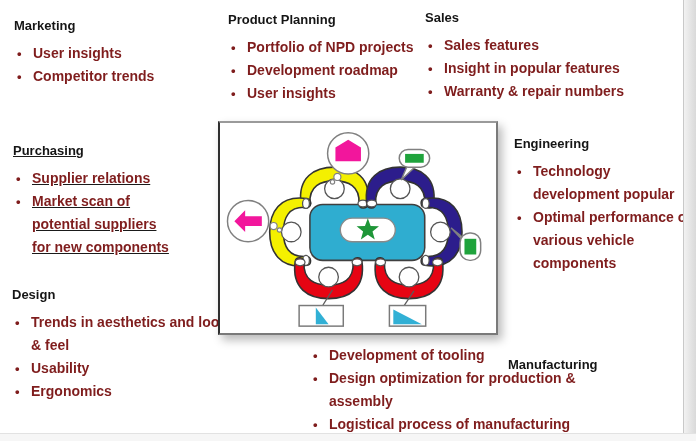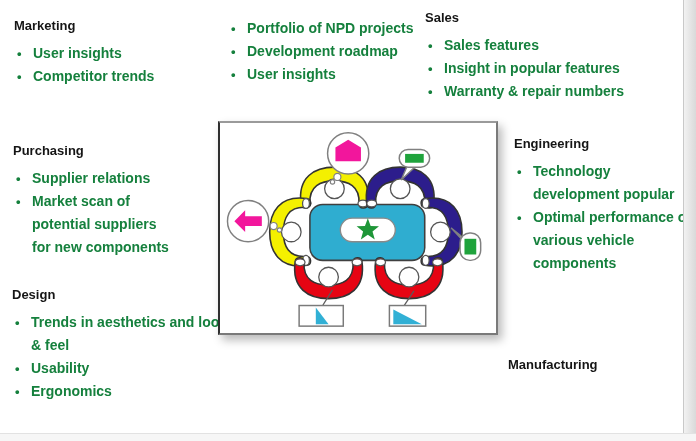"Product Planning" div.sec-title { html: none -> <div>Product Planning</div> }
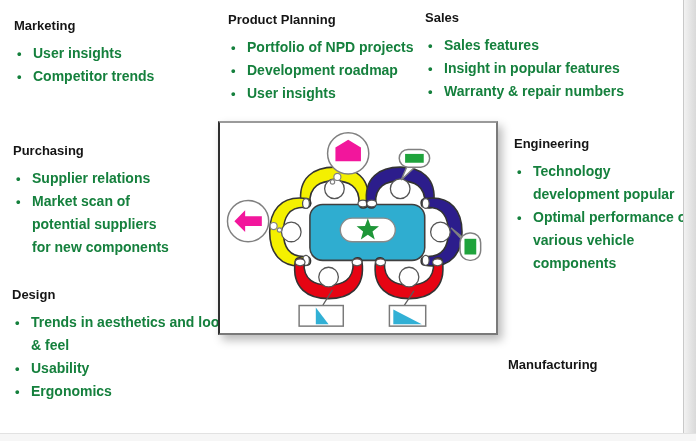"User insights" ul.items { color: #15803d -> #7f1d1d }
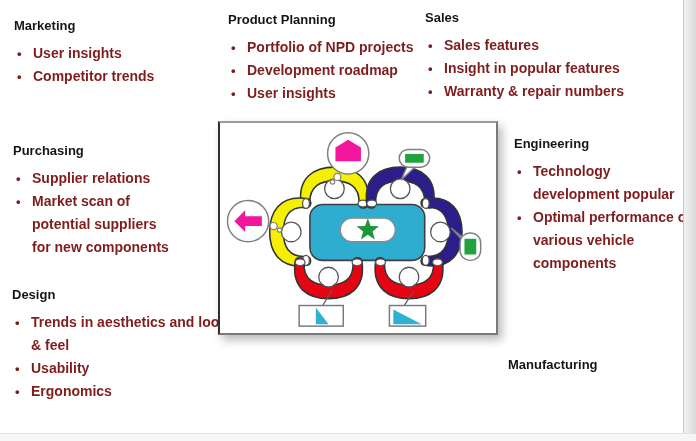"Purchasing" div.section { text-decoration: none -> underline }
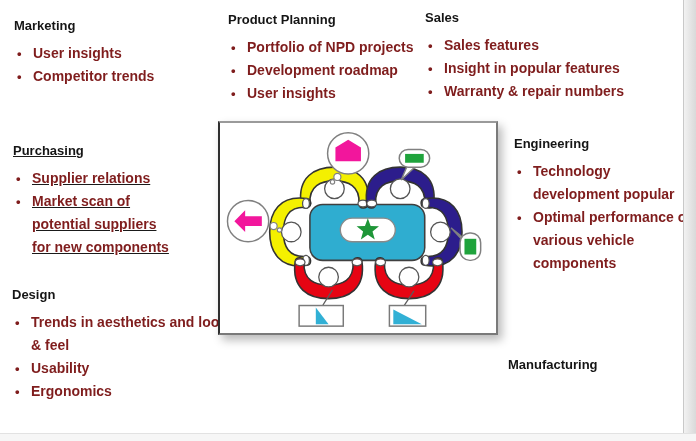"Development of tooling" div.section { html: none -> <div> <ul> <li>Development of tooling</li> <li>Design optimization for production &amp; assembly</li> <li>Logistical process of manufacturing</li> </ul> </div> }
